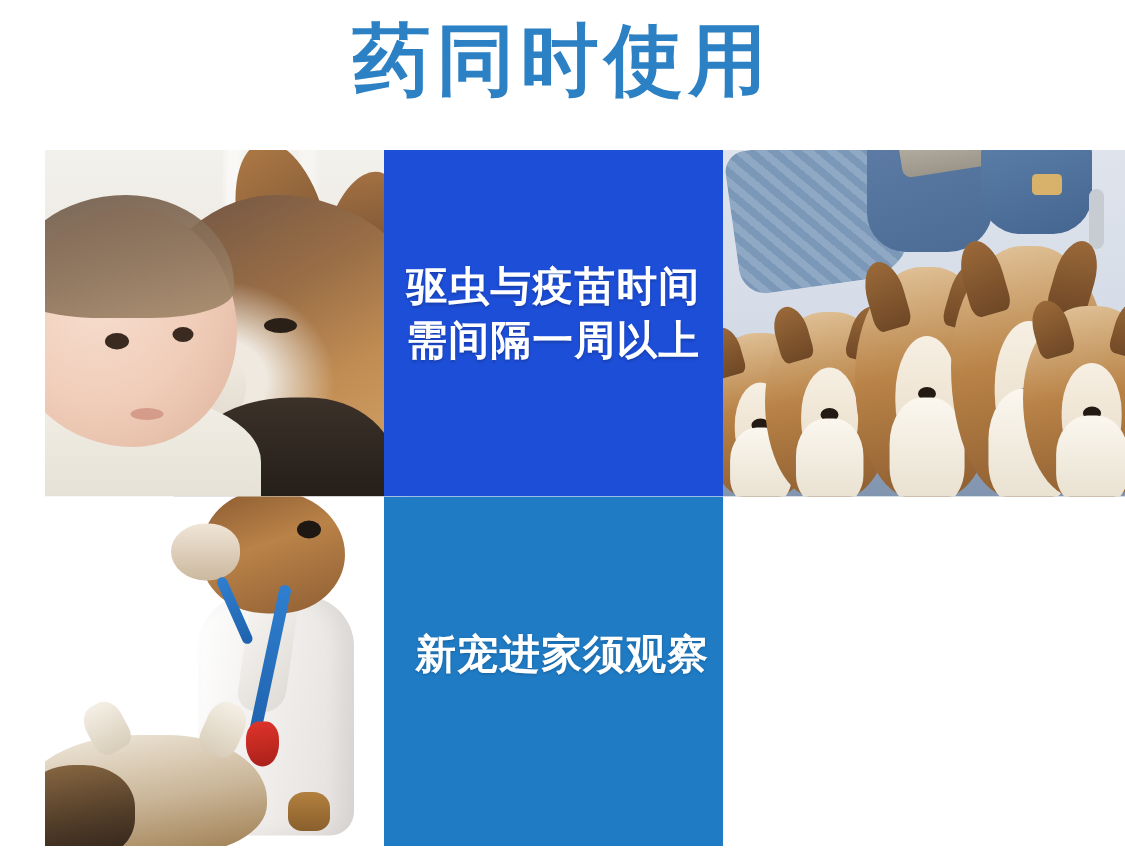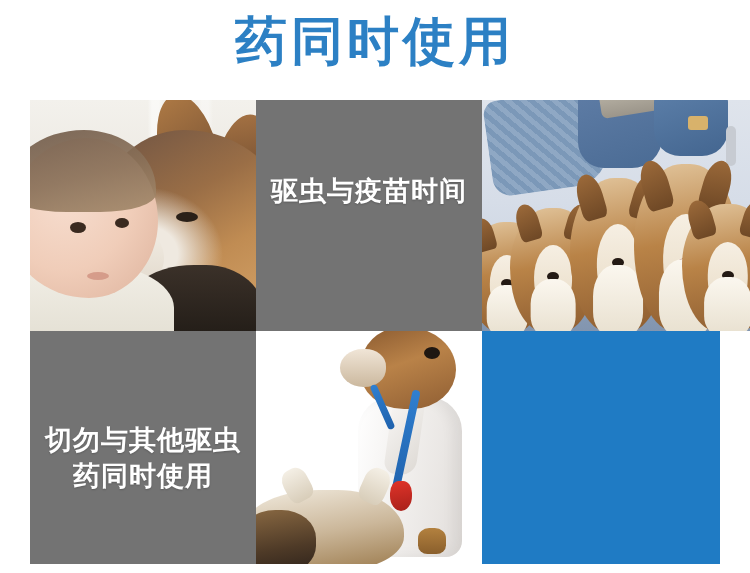"驱虫与疫苗时间" .cell.blue { background: #737373 -> #1d4ed8 }
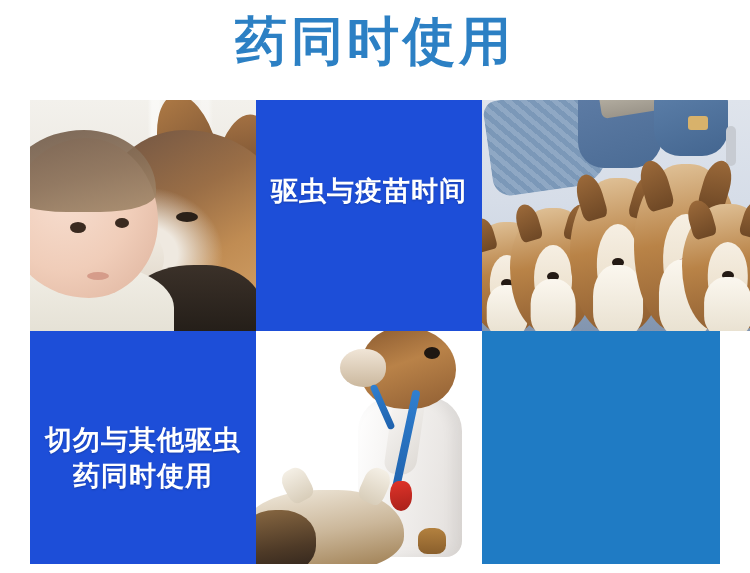"需间隔一周以上" span.line { html: none -> <span>需间隔一周以上</span> }
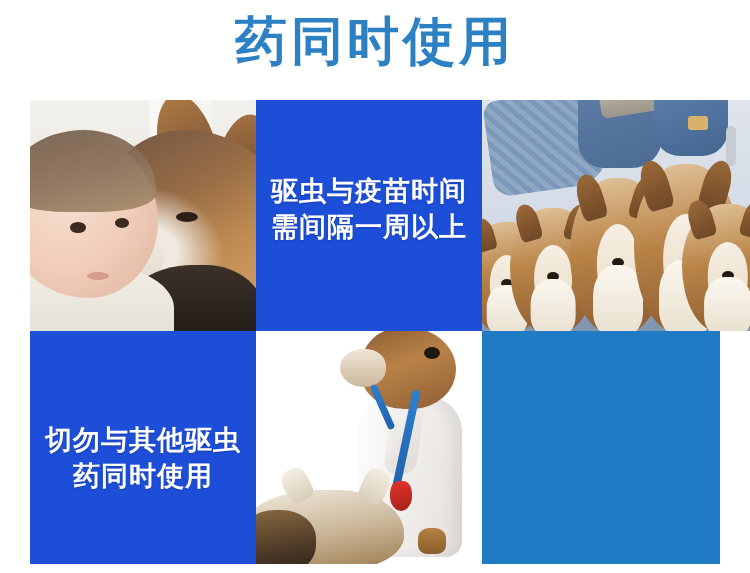"切勿与其他驱虫" div.cell { html: <div> <div> <span>切勿与其他驱虫</span> <span>药同时使用</span> </div> </div> -> none }
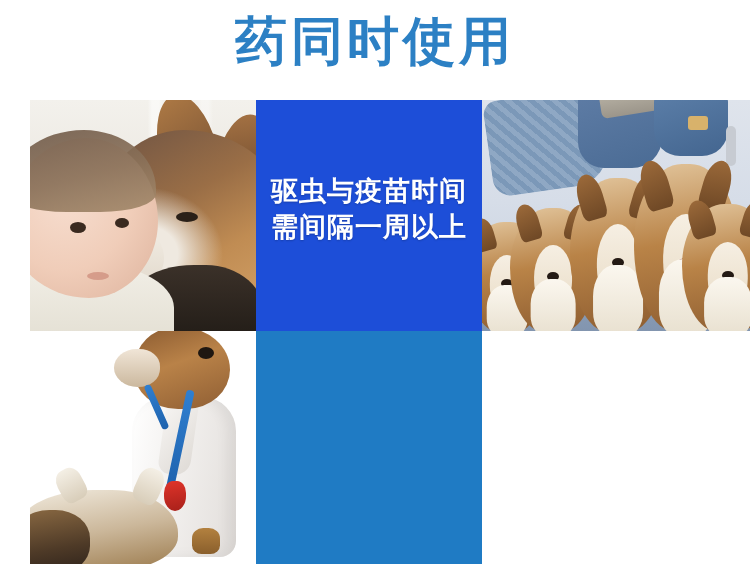"新宠进家须观察" span.line { html: none -> <span>新宠进家须观察</span> }
